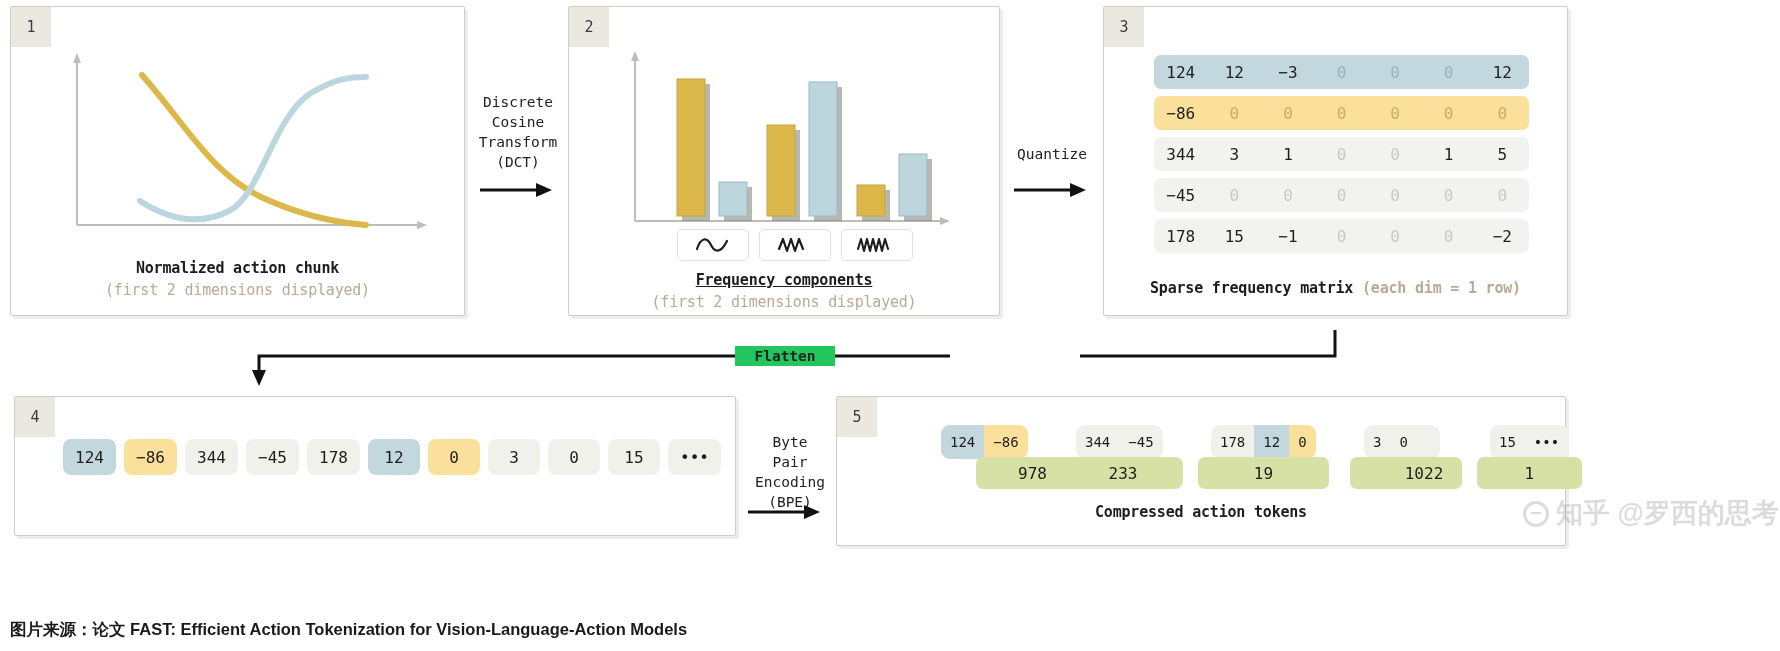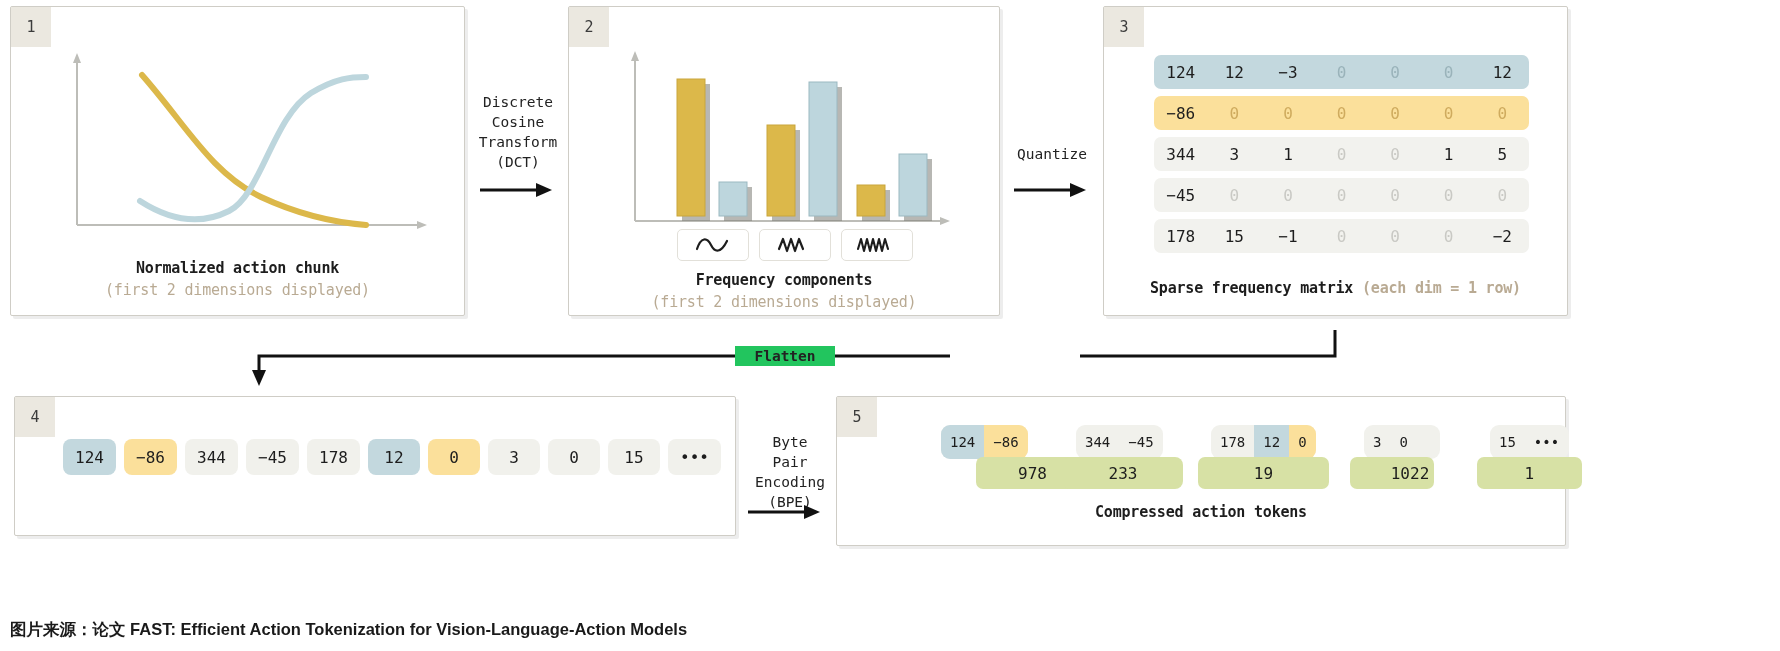"Frequency components" div.cap { text-decoration: none -> underline }
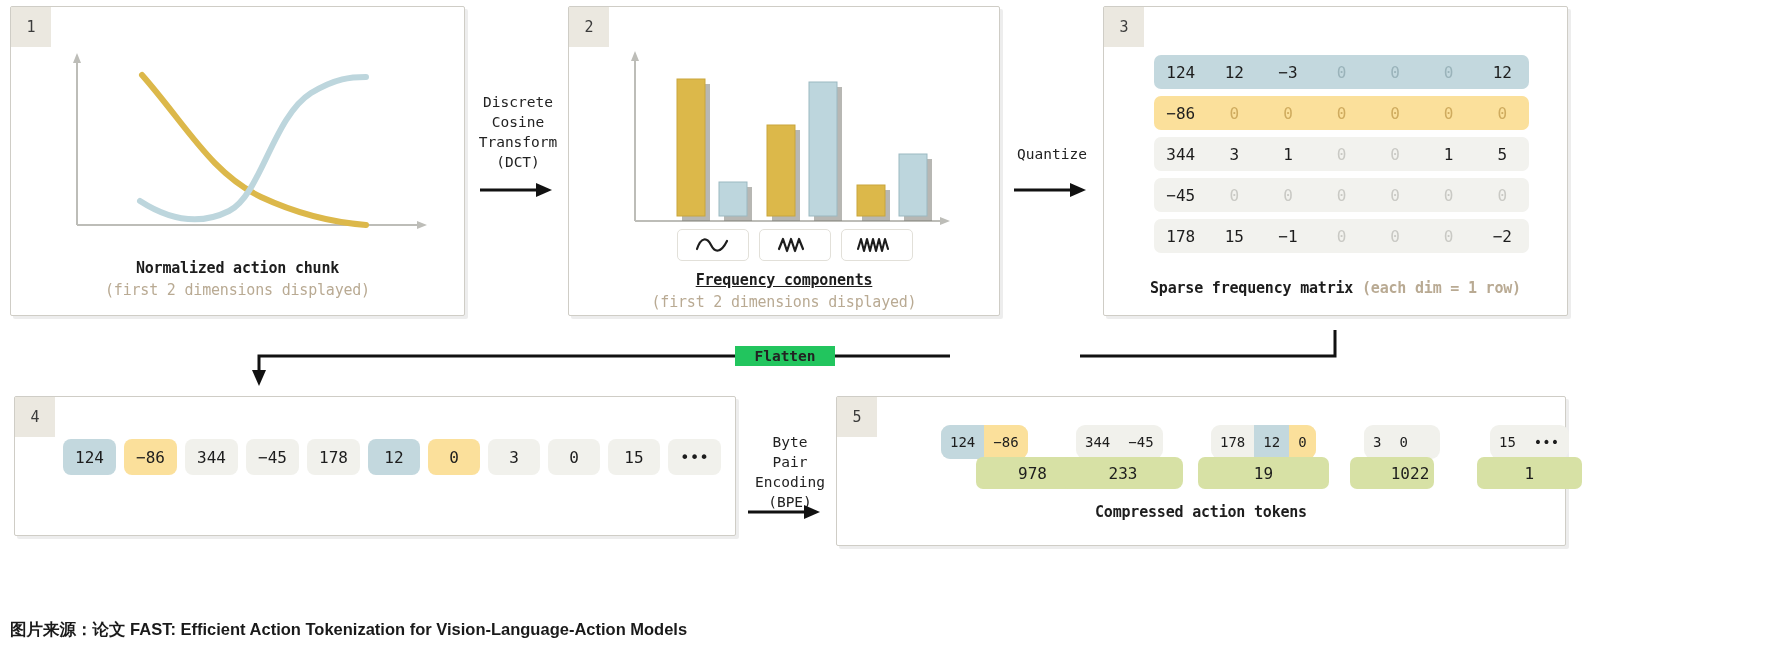"1022" div.bpe { width: 84px -> 112px }
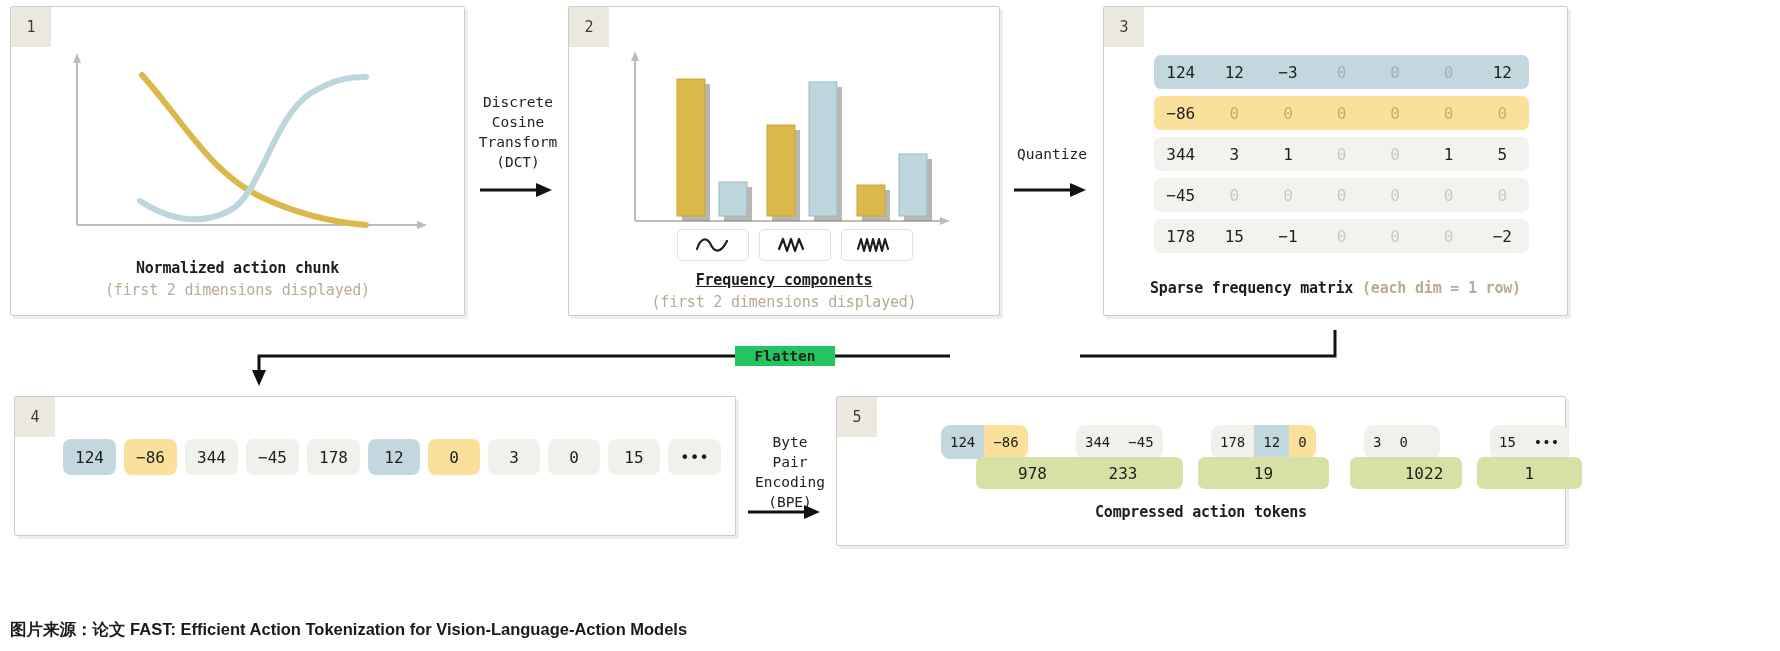"知乎 @罗西的思考" div.watermark { html: none -> <div> <span></span><span>知乎 @罗西的思考</span> </div> }
